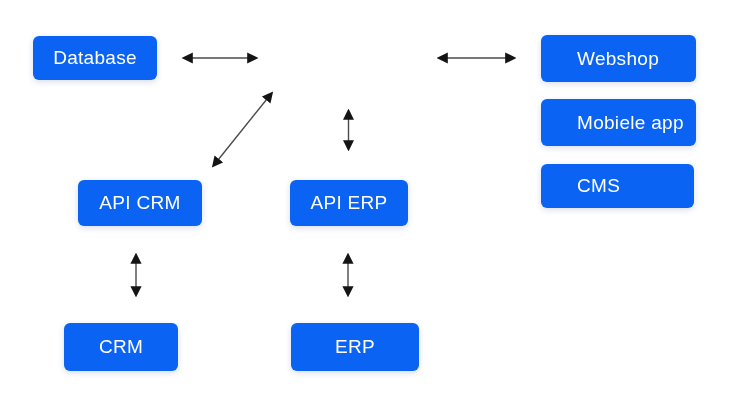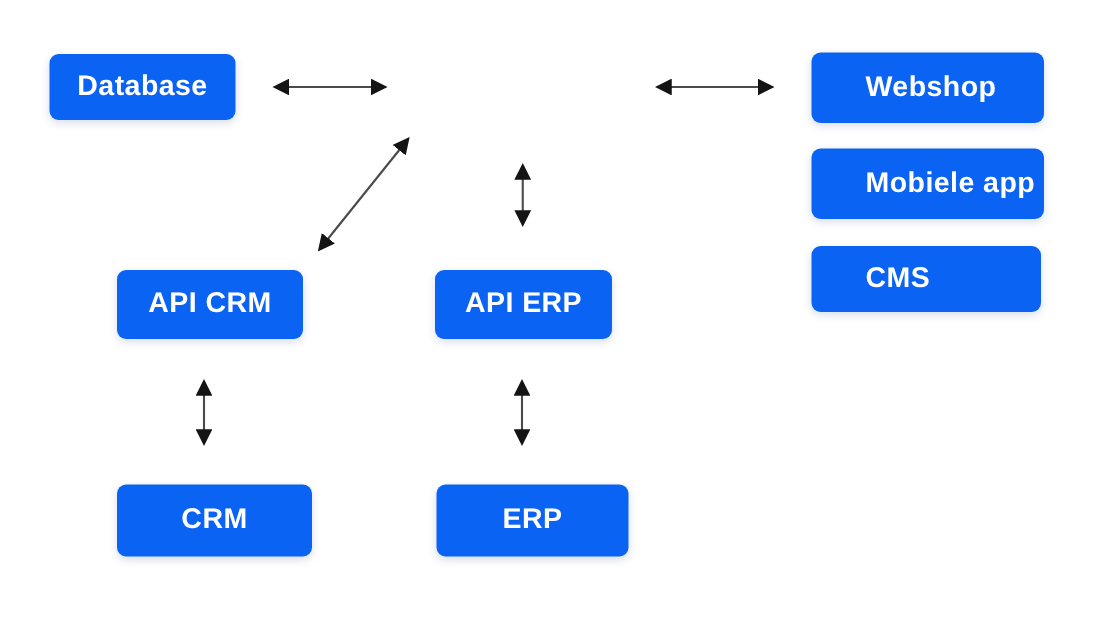"Database" .node { font-weight: 700 -> 400 }
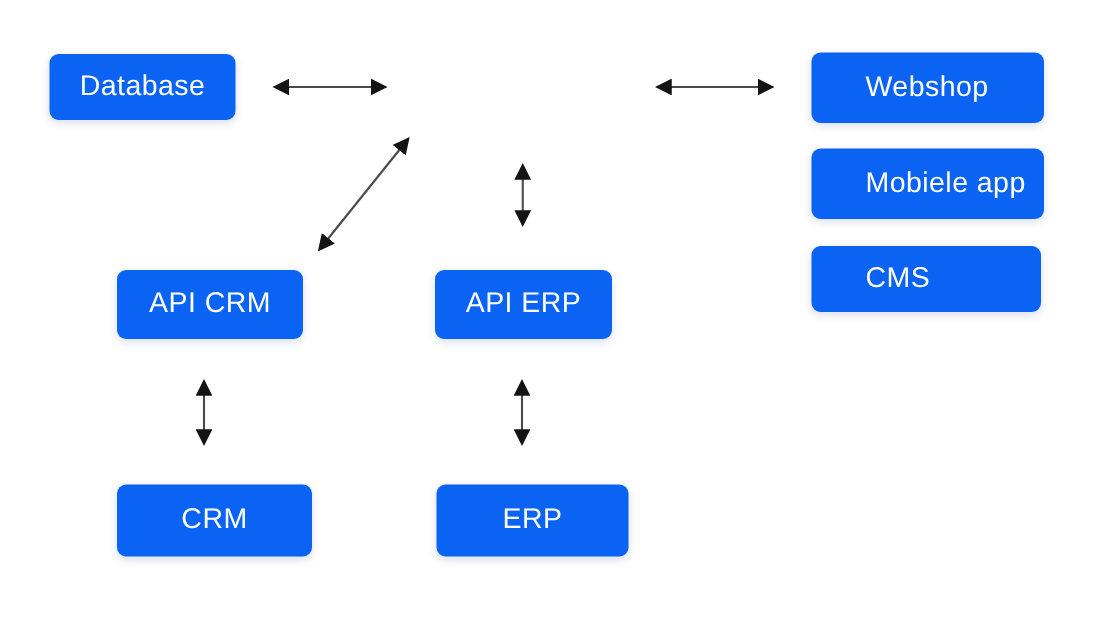"CRM" .n-crm { left: 78px -> 64px; width: 130px -> 114px }
